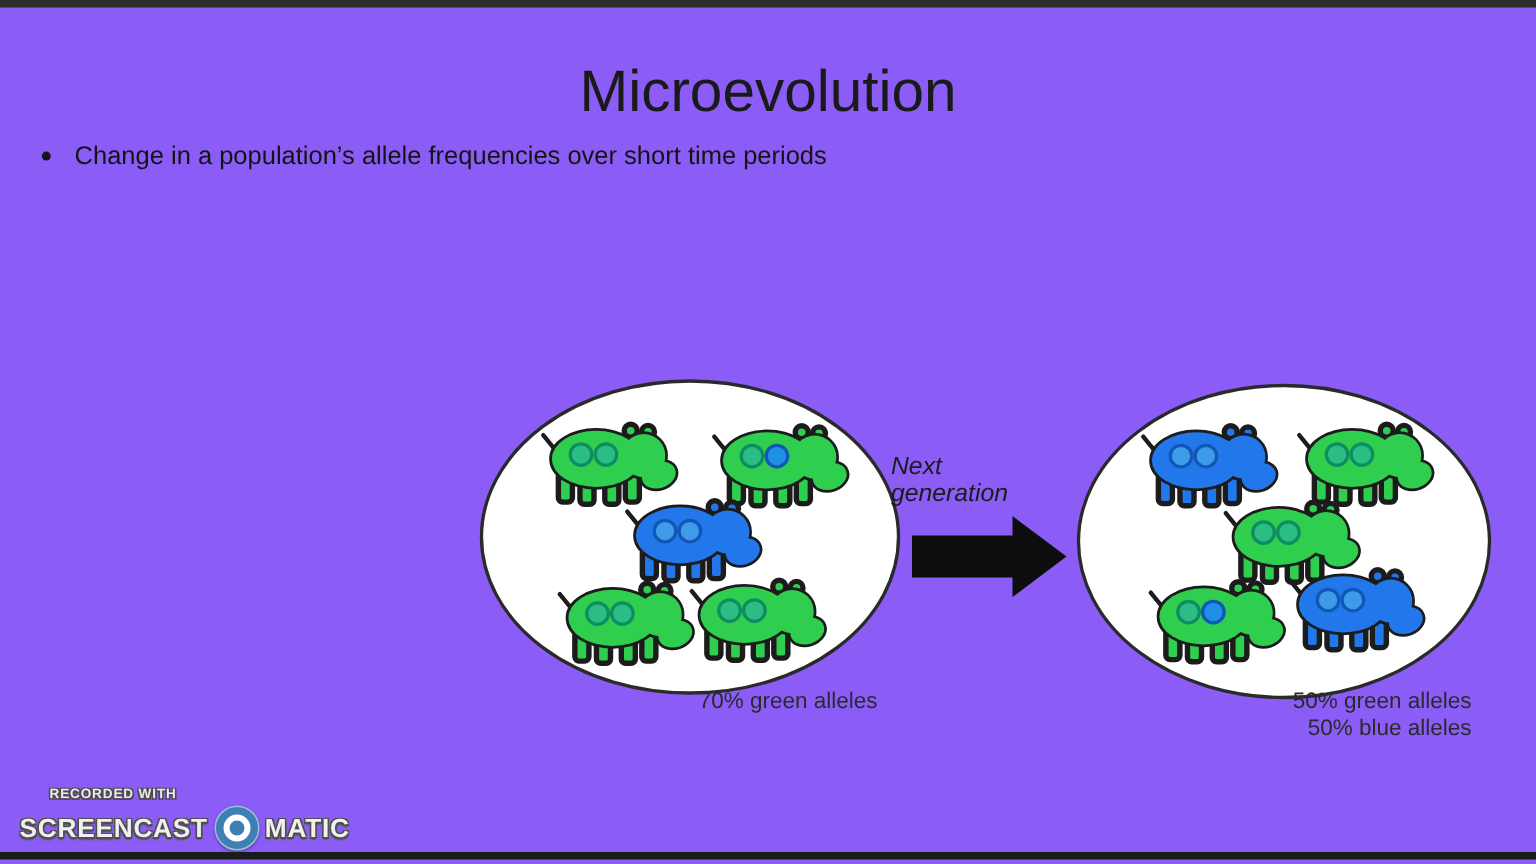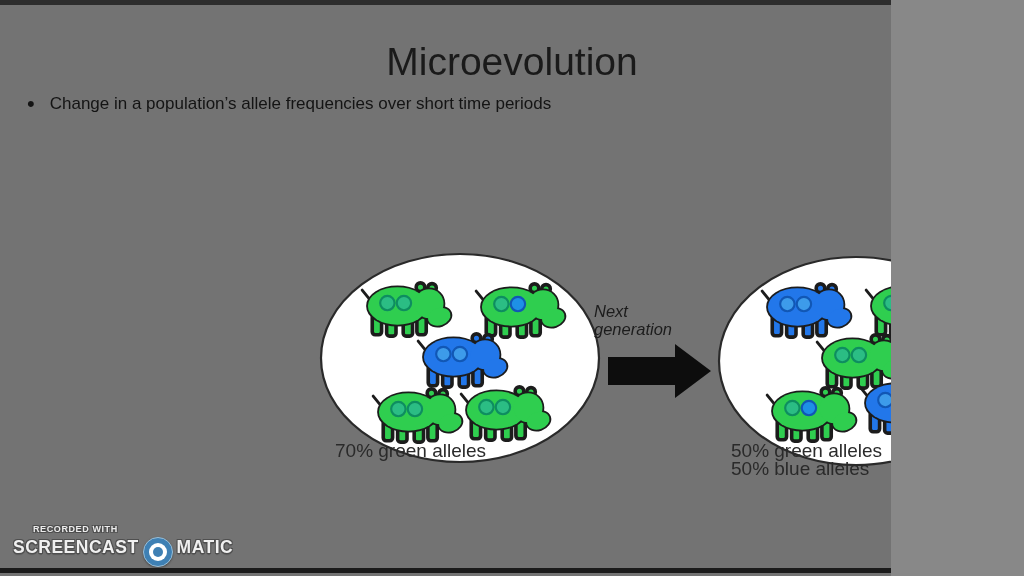"Microevolution" .slide { background: #737373 -> #8b5cf6; width: 891px -> 1024px }
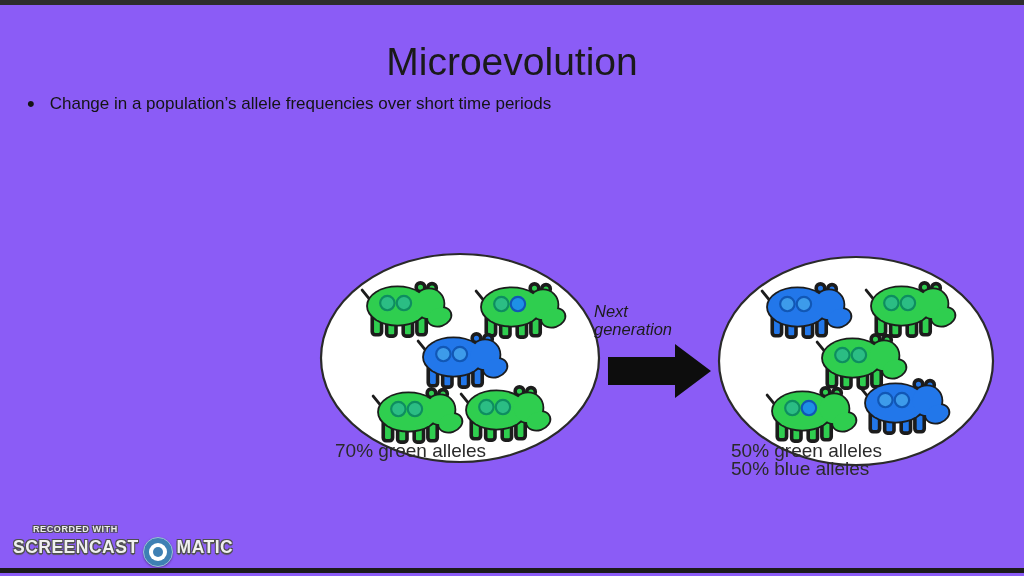"70% green alleles" .caption { font-size: 19px -> 15px; text-align: left -> right; top: 442px -> 459px }
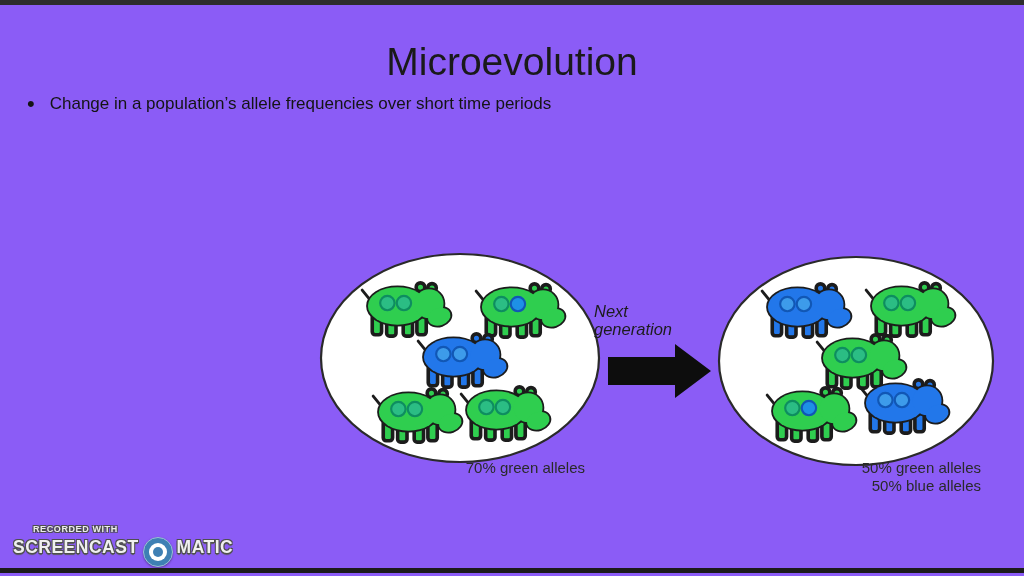"SCREENCAST" .wm-line2 { align-items: flex-start -> center }
